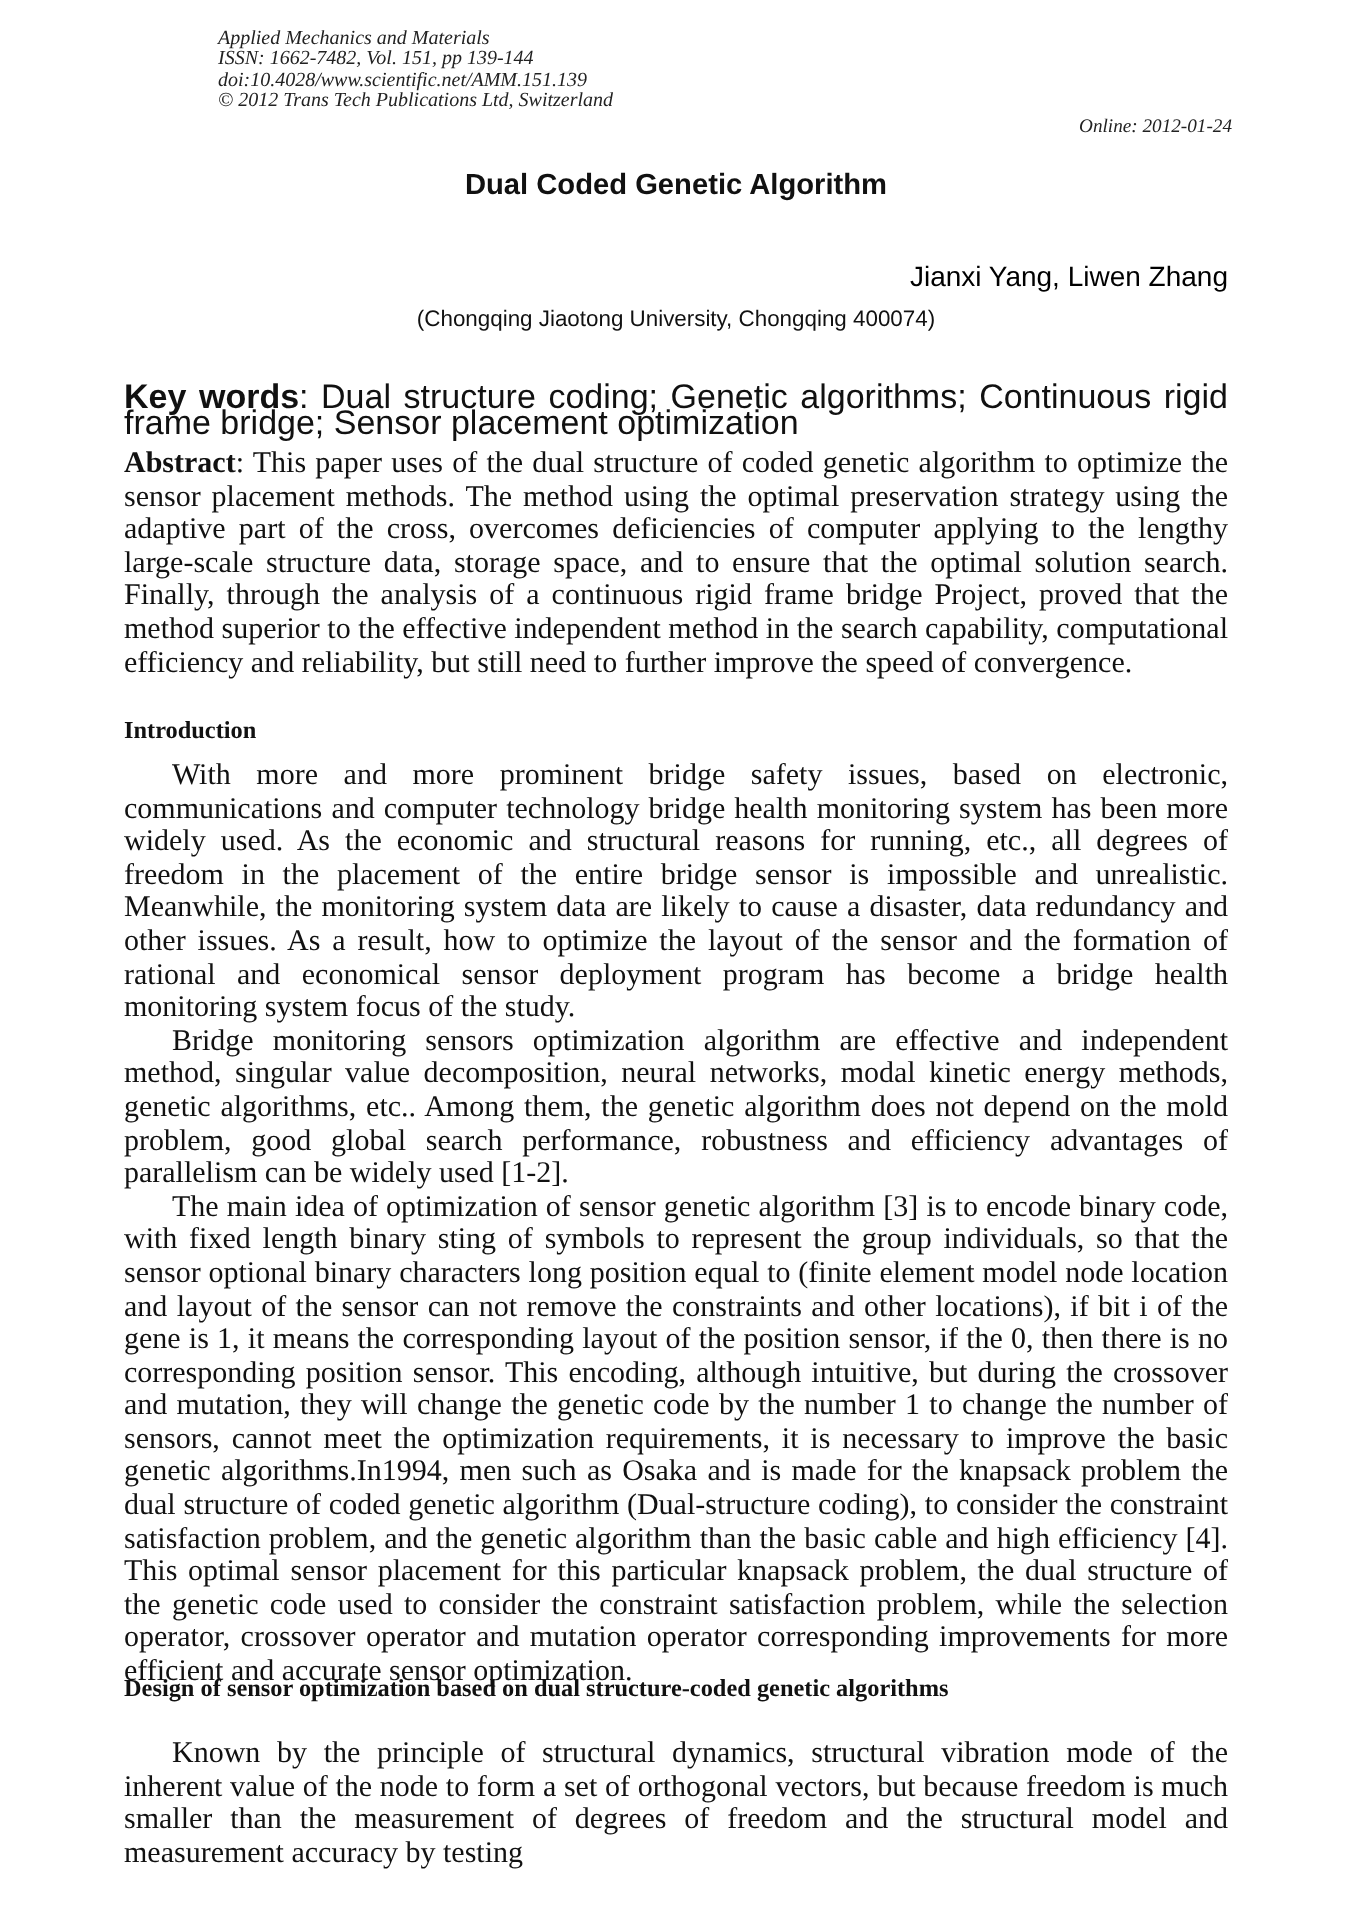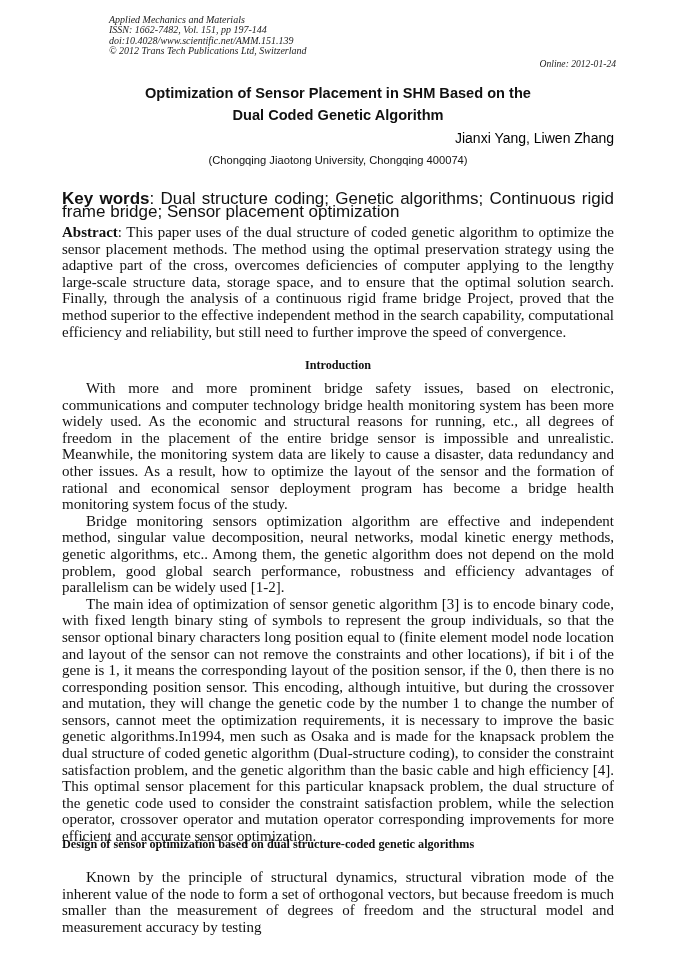"ISSN: 1662-7482, Vol. 151, pp" div { text: 197-144 -> 139-144 }
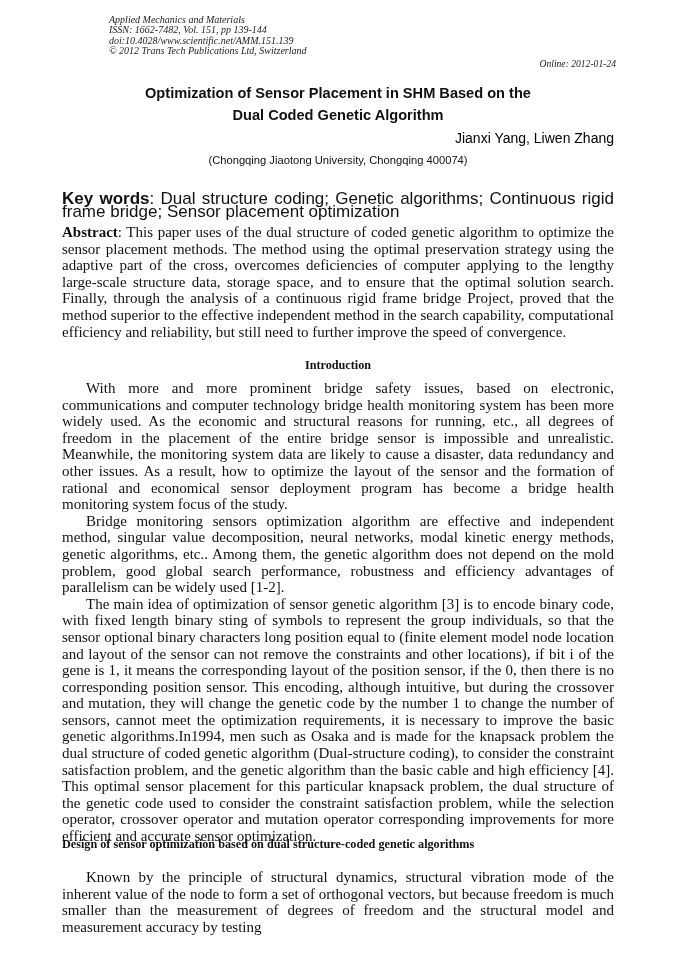"Optimization of Sensor Placement in" div { html: <div>Optimization of Sensor Placement in SHM Based on the</div> -> none }
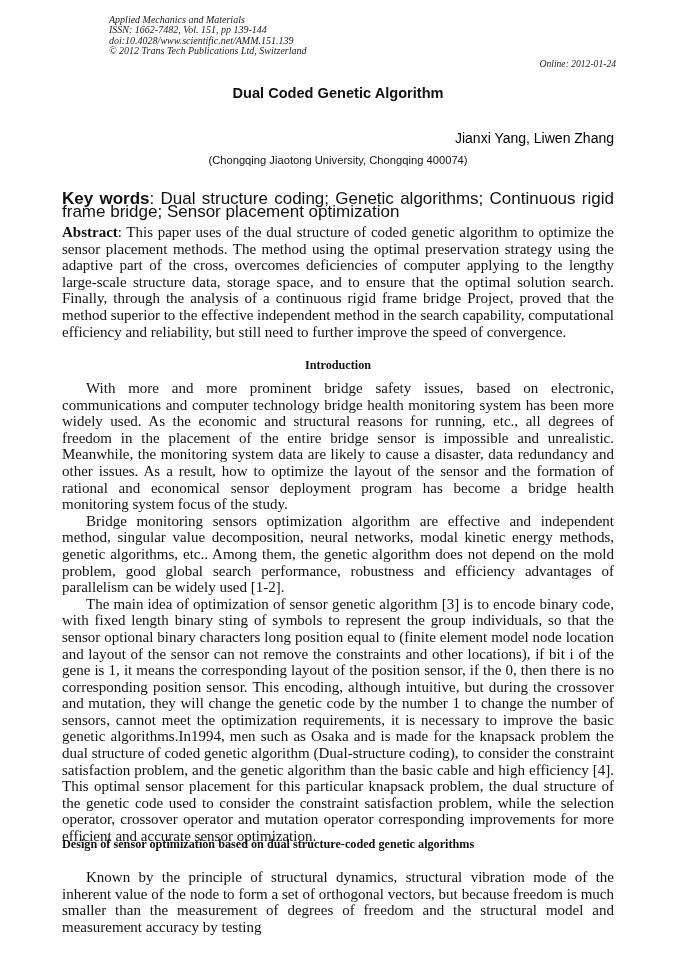"Introduction" .intro-head { text-align: center -> none }
